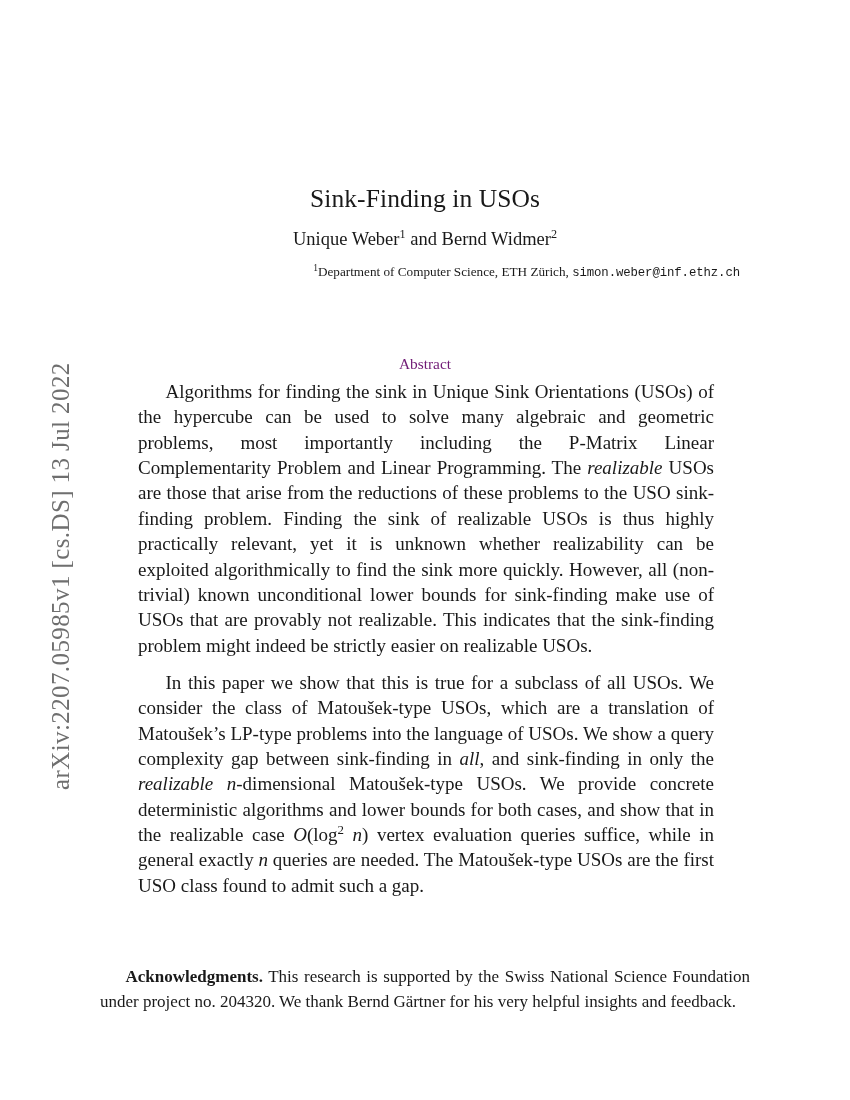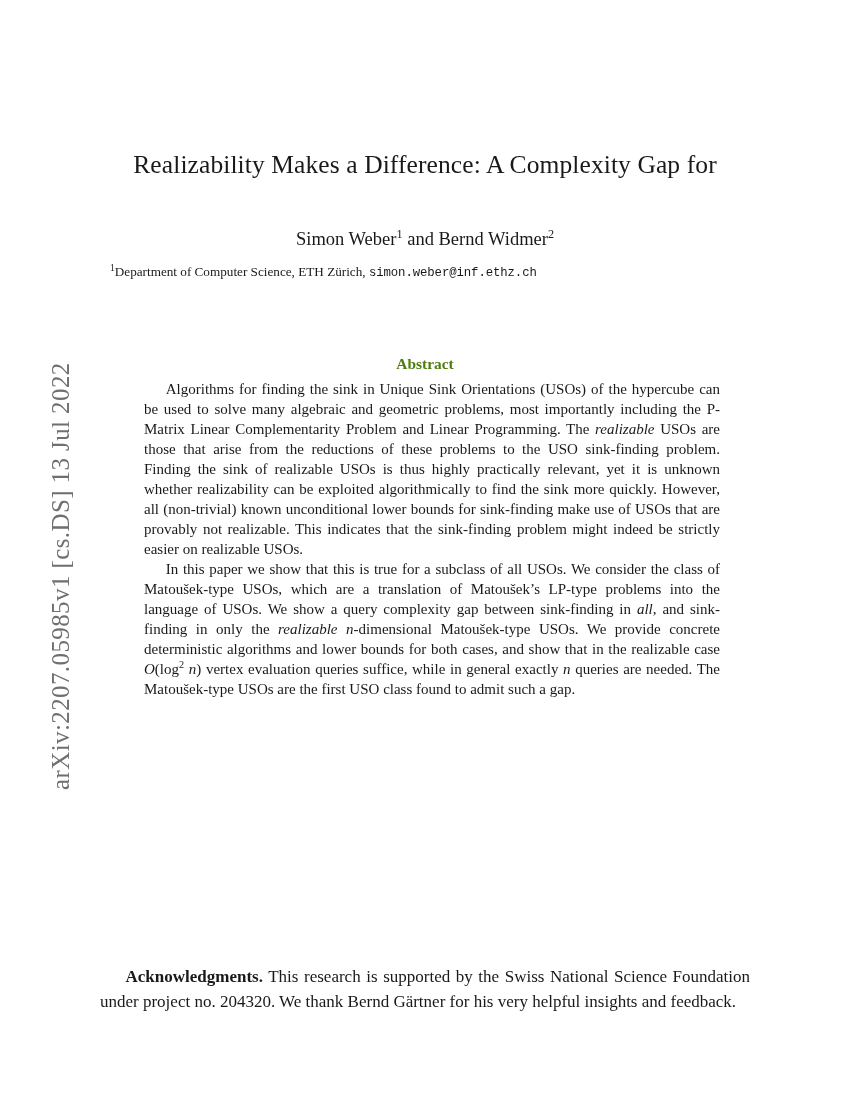"Realizability Makes a Difference: A" span { html: <span>Realizability Makes a Difference: A Complexity Gap for</span> -> none }
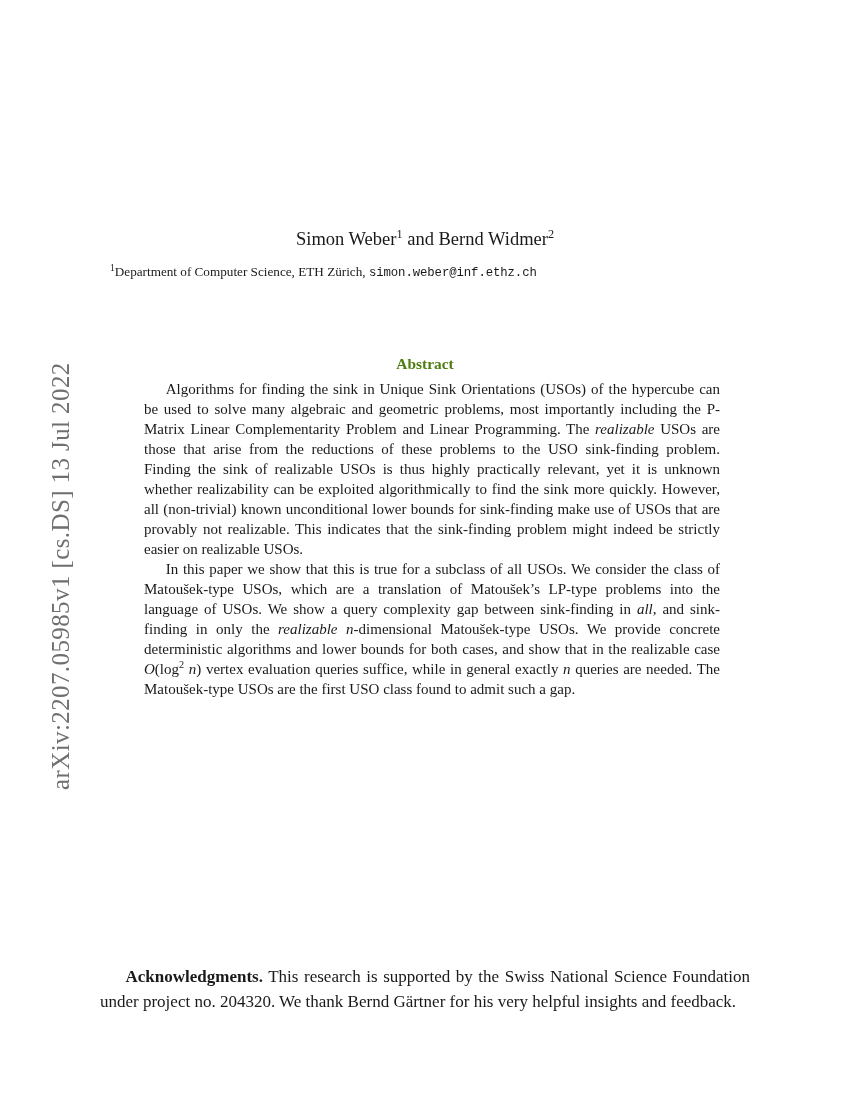"Sink-Finding in USOs" span { html: none -> <span>Sink-Finding in USOs</span> }
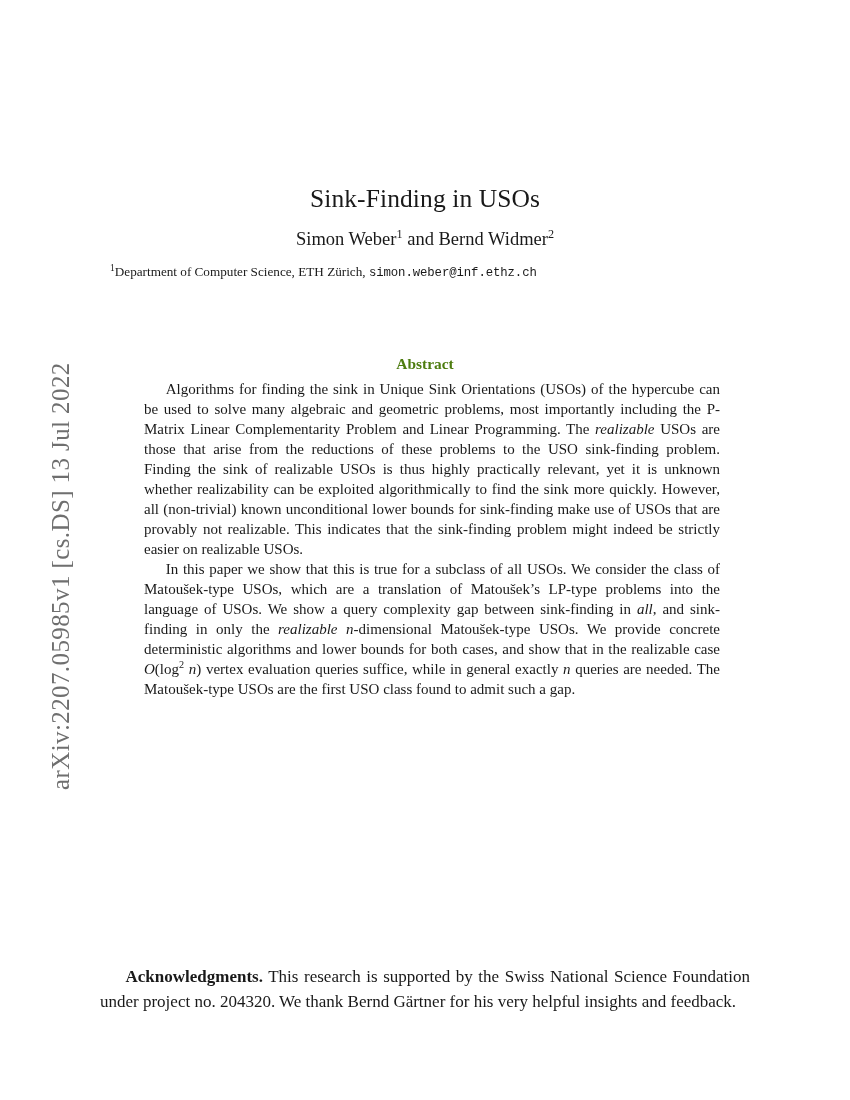"Simon Weber" span { text: Simon -> Unique }
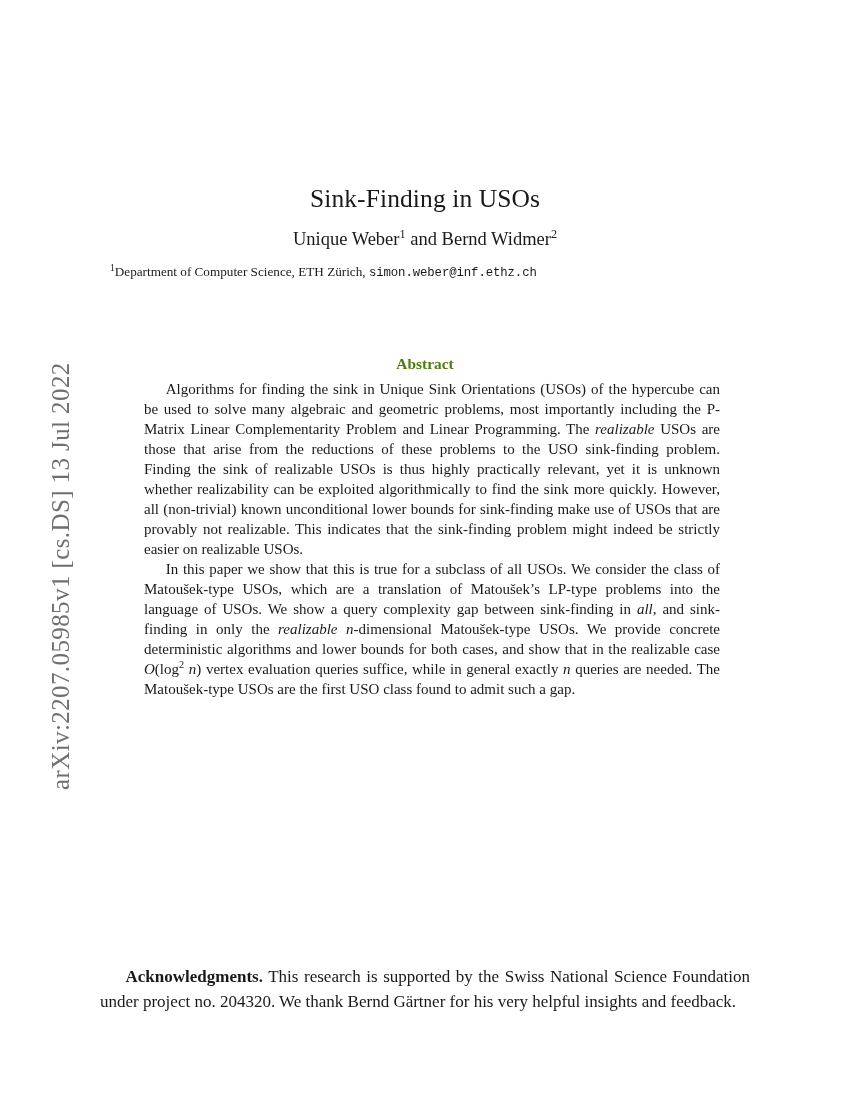"1Department of Computer Science, ETH" .affiliations { text-align: left -> right }
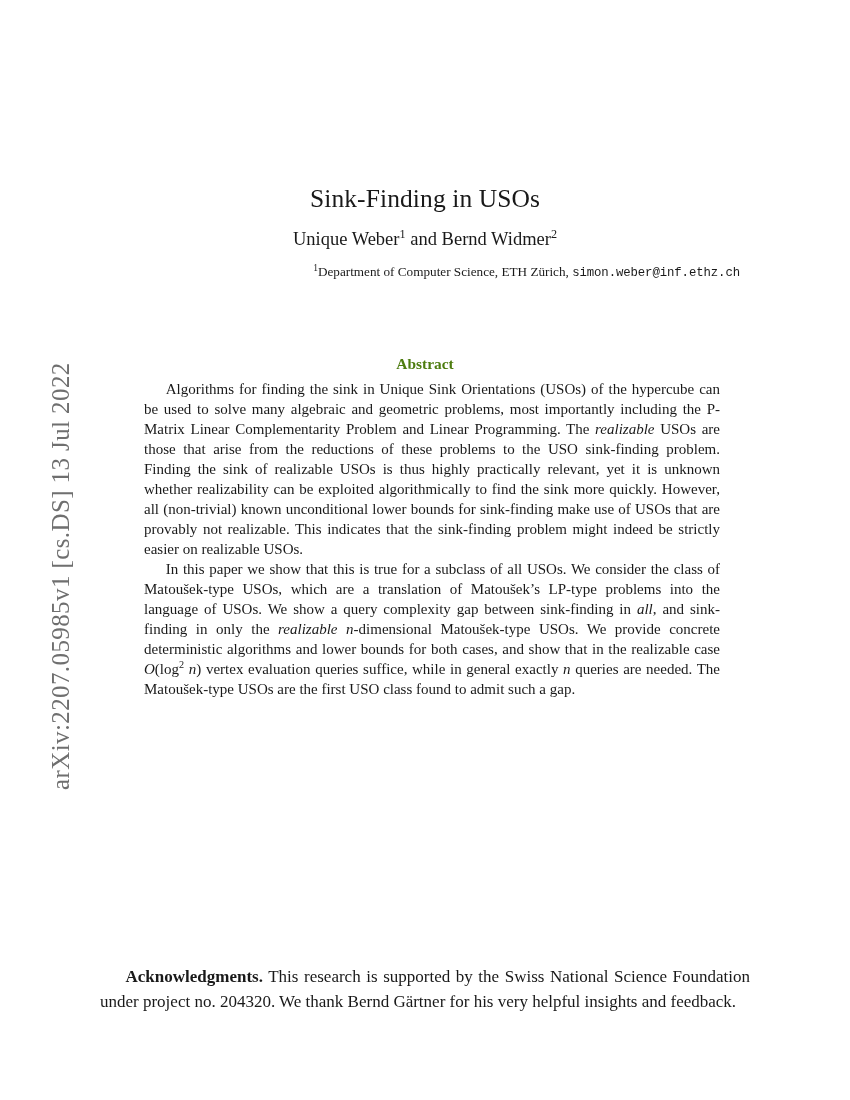"Abstract" .abstract-heading { color: #4d7c0f -> #701a75; font-weight: bold -> normal }
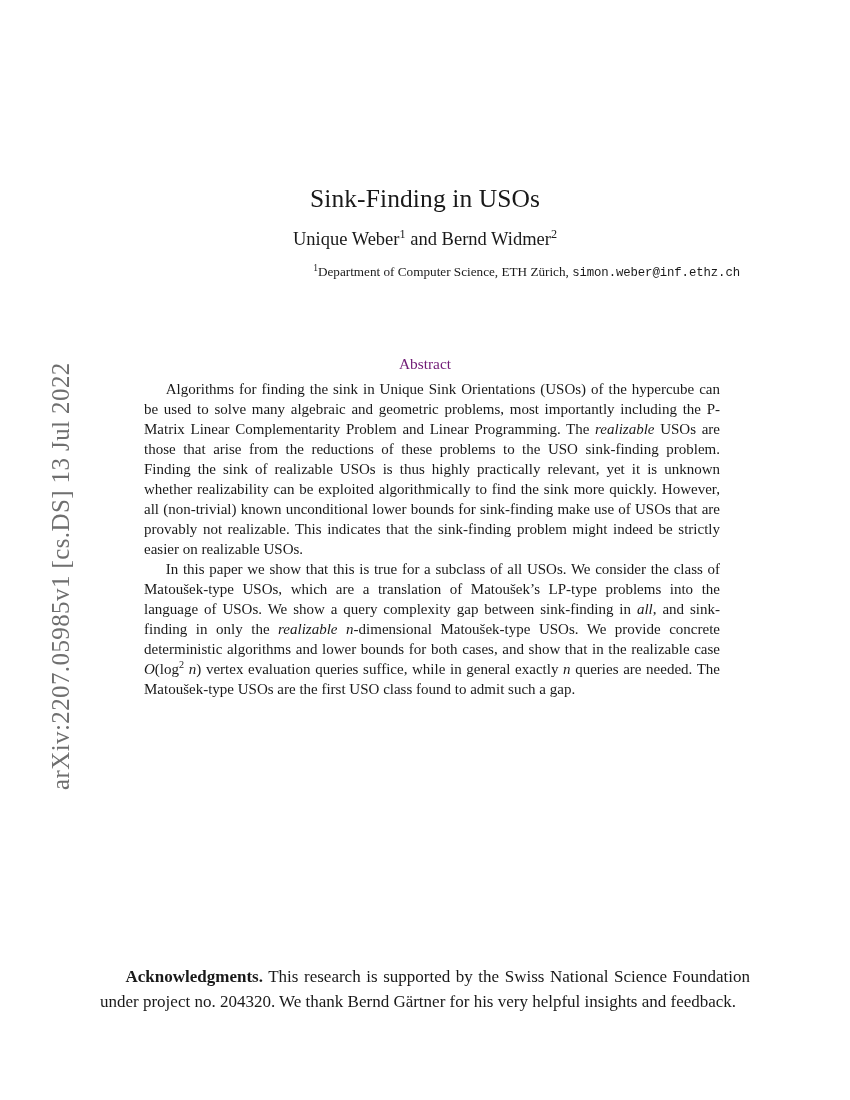"Algorithms for finding the sink" .abstract-body { font-size: 15px -> 19px; left: 144px -> 138px }
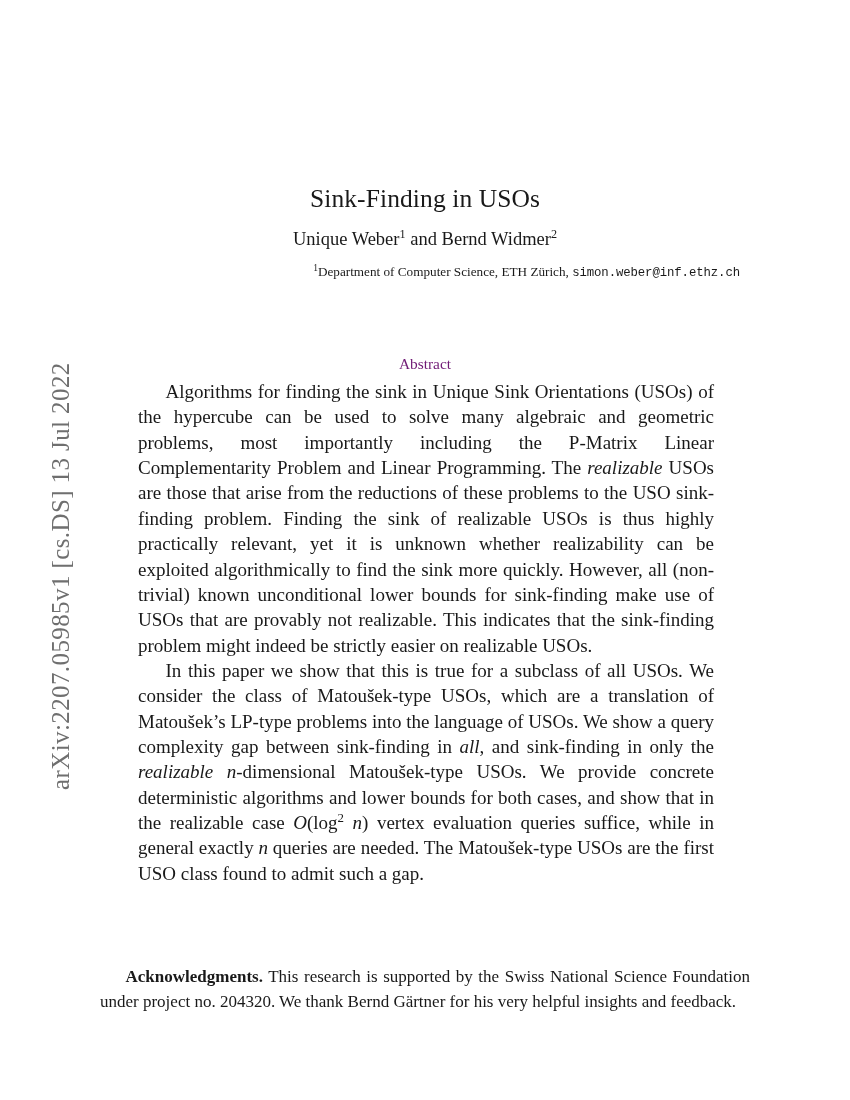"In this paper we show" .abstract-body p + p { margin-top: 0 -> 12px }
